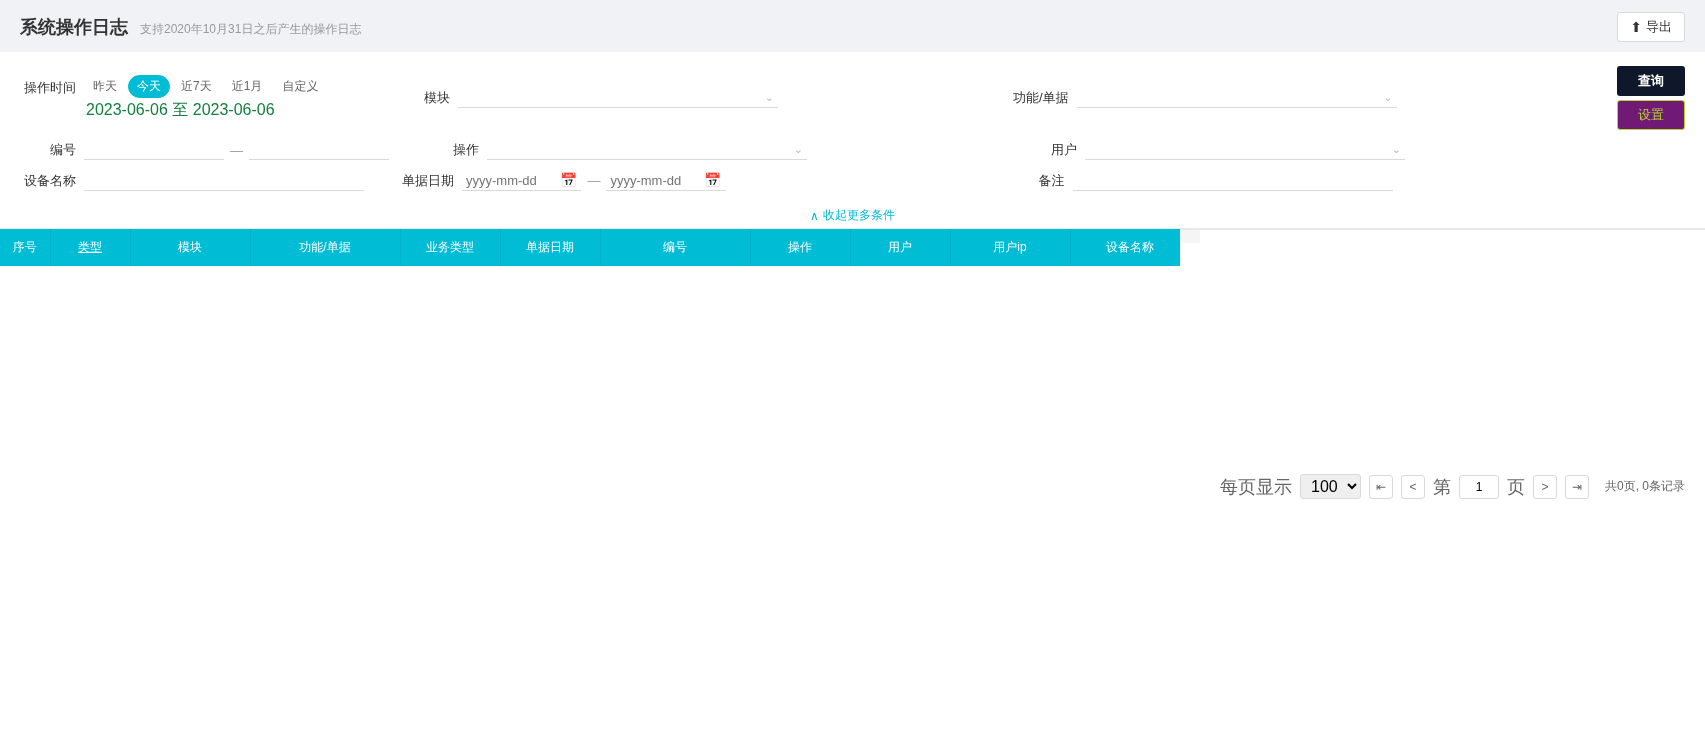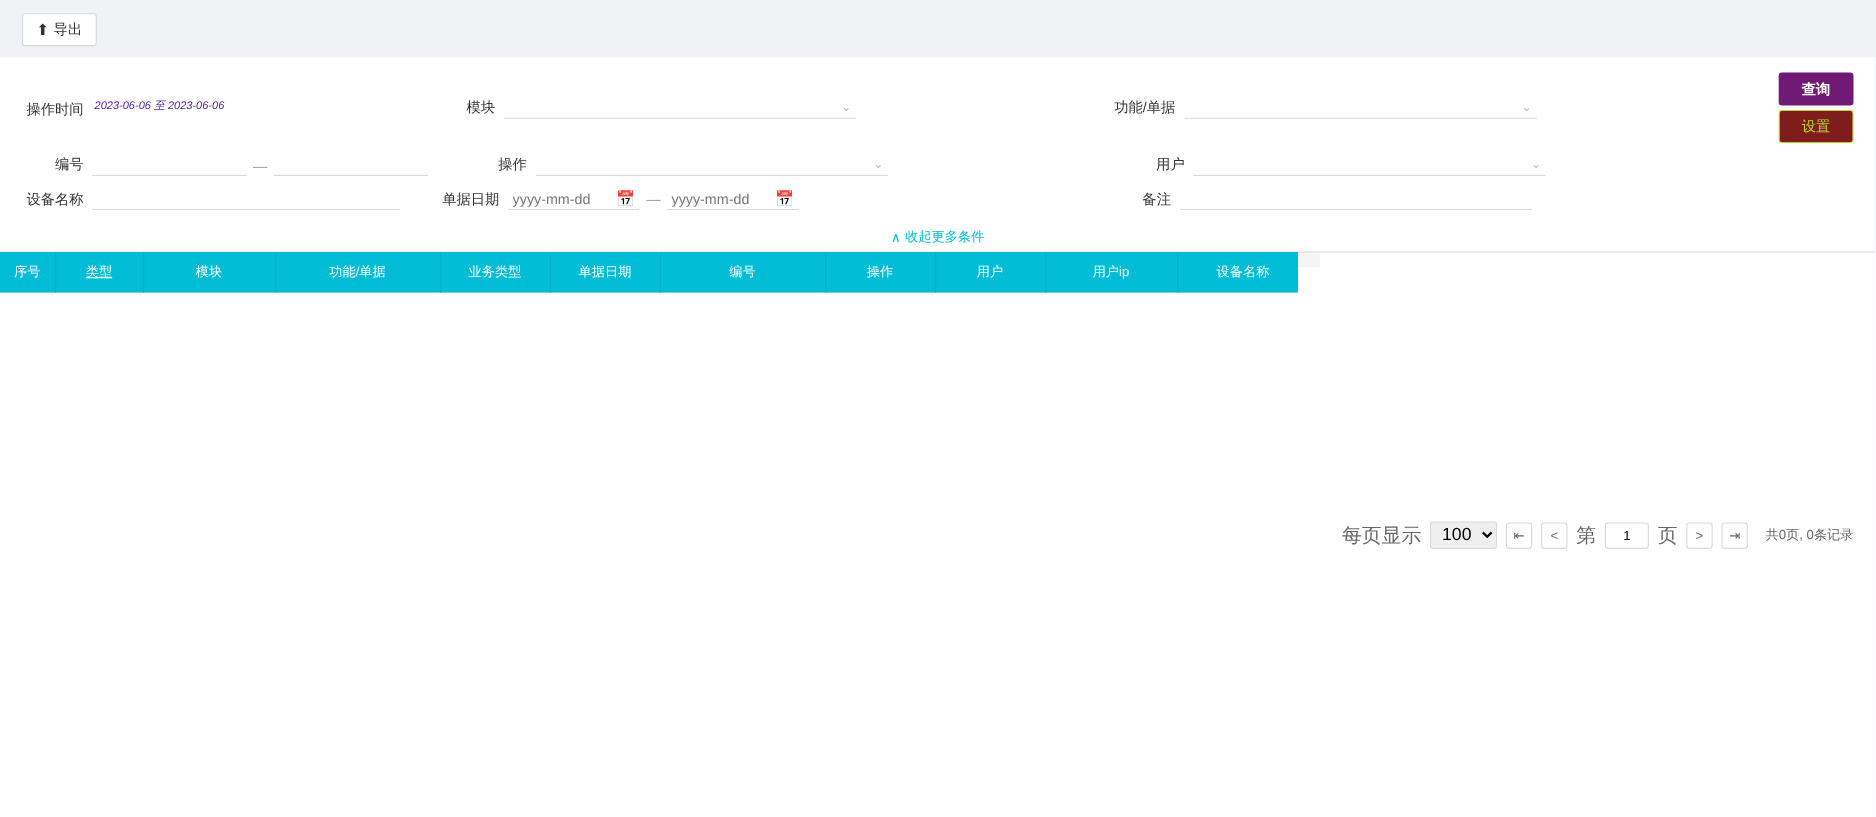"系统操作日志" div.page-header-left { html: none -> <div> <span>系统操作日志</span> <span>支持2020年10月31日之后产生的操作日志</span> </div> }
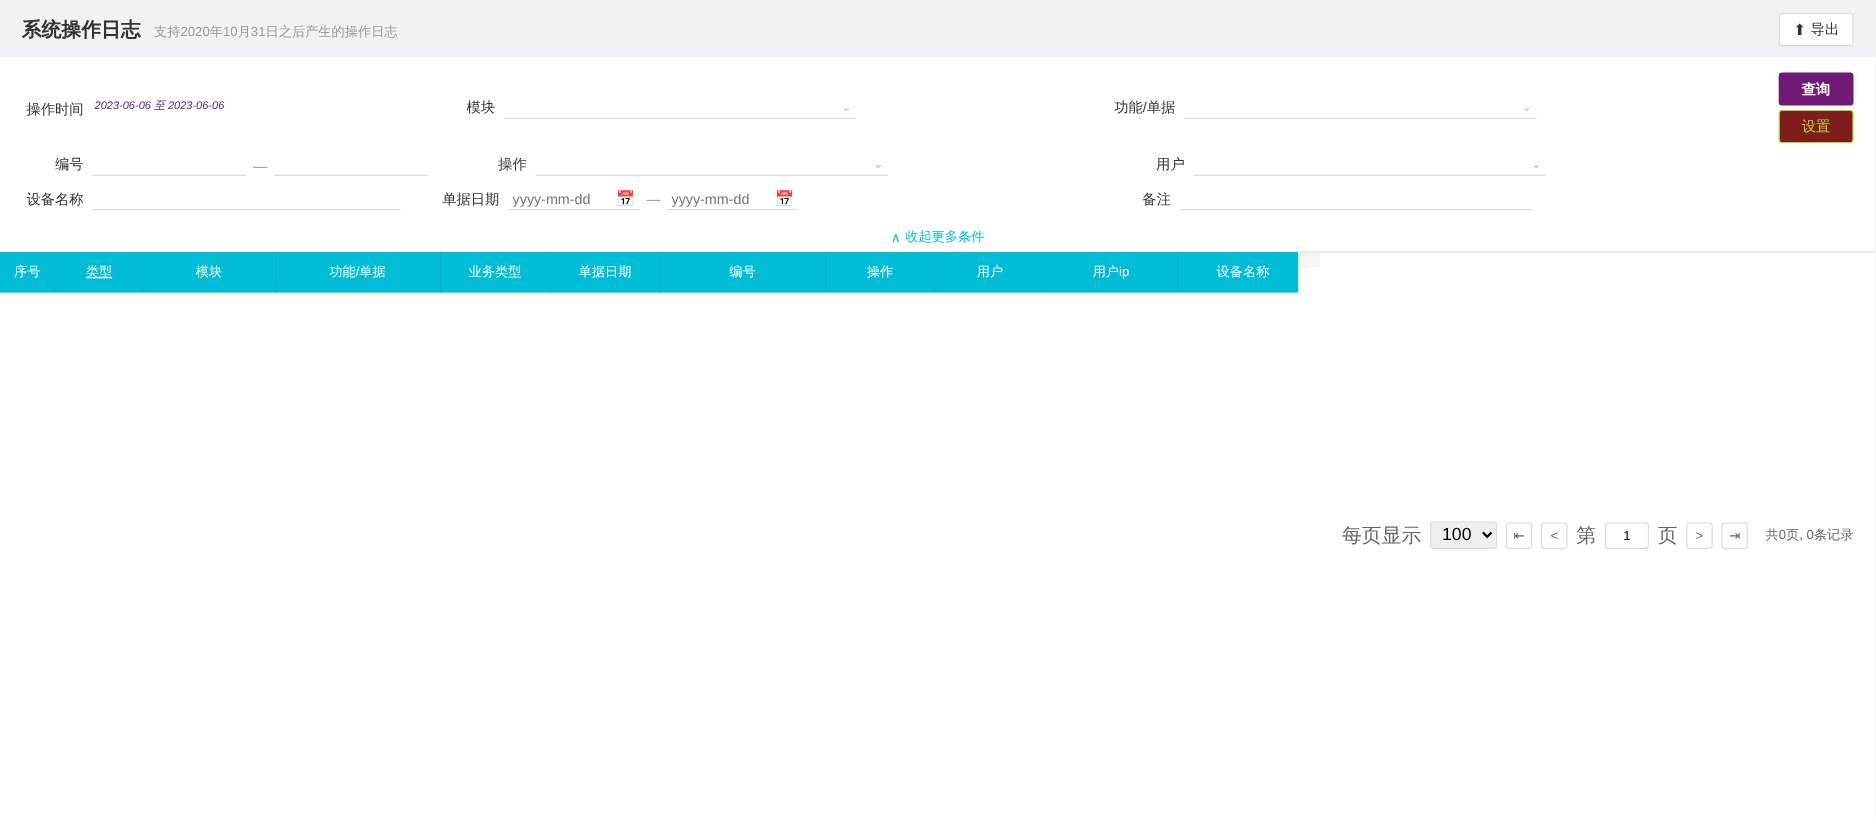"昨天" div { html: none -> <div> <button>昨天</button> <button>今天</button> <button>近7天</button> <button>近1月</button> <button>自定义</button> </div> }
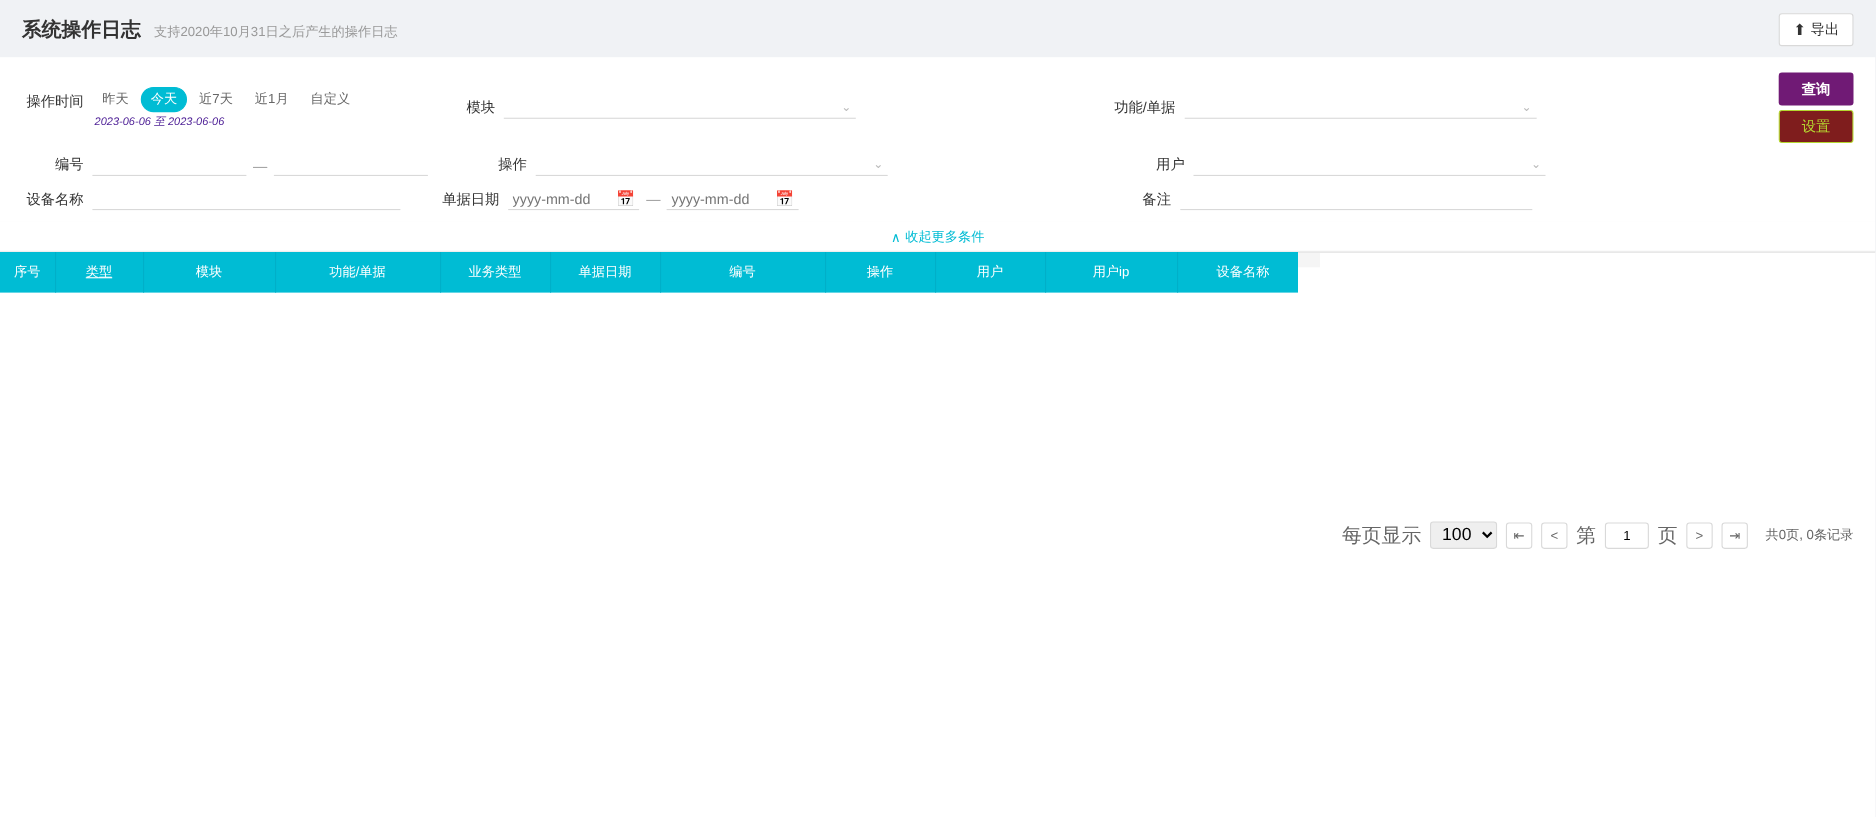"查询" .btn-query { background: #701a75 -> #0f172a }
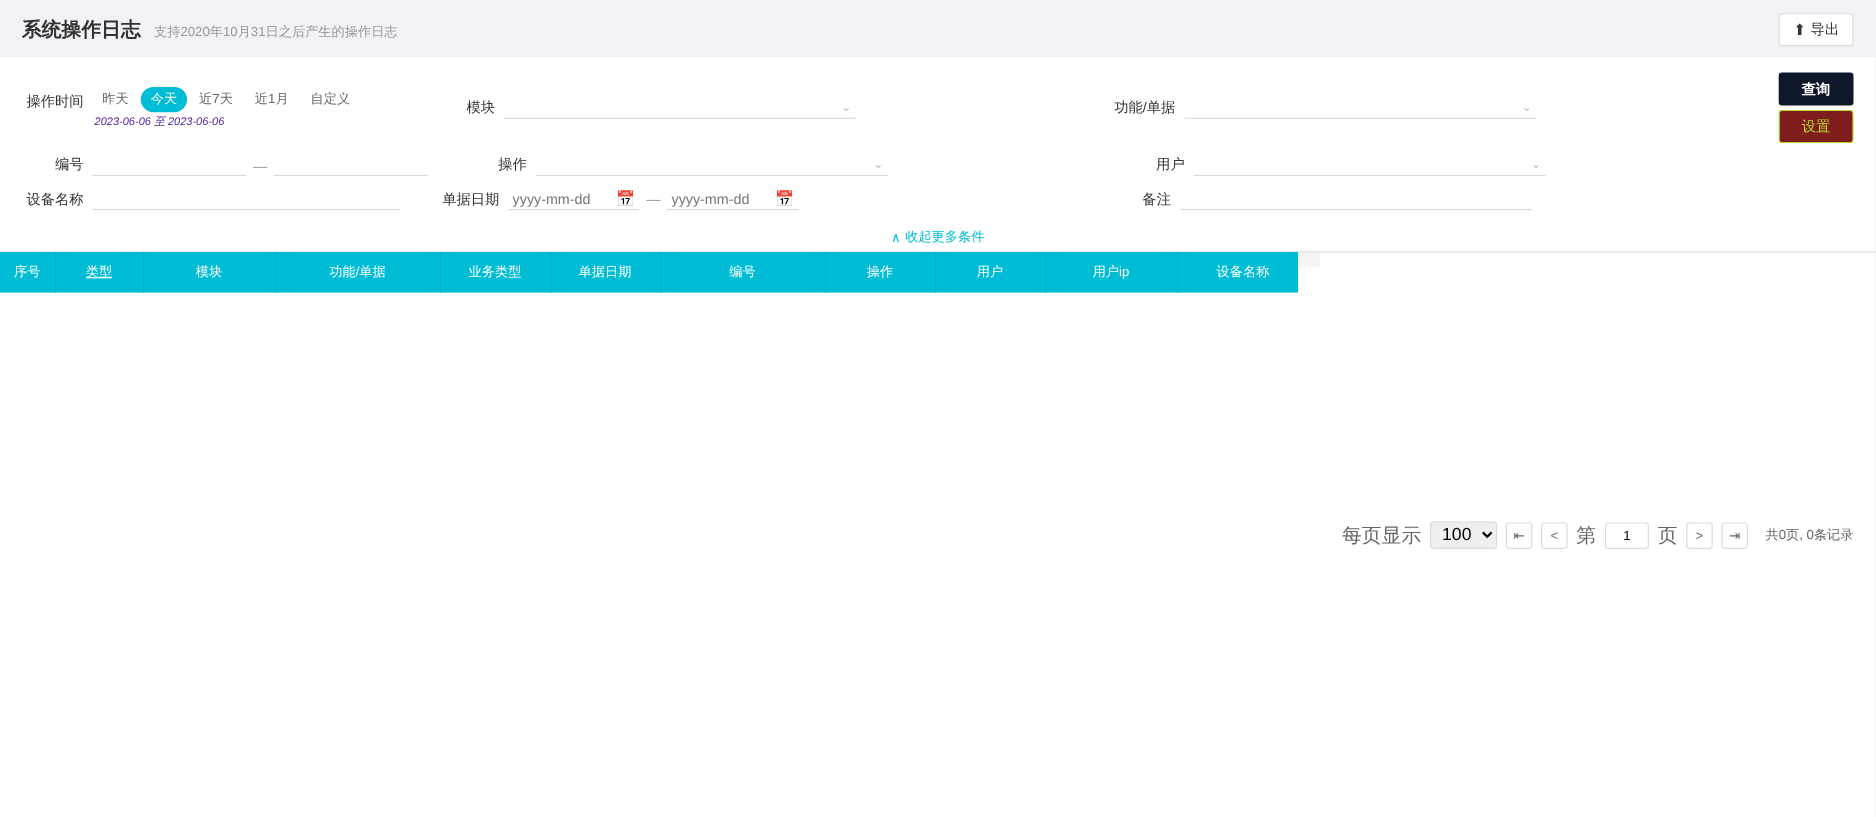"2023-06-06 至 2023-06-06" .date-range-text { color: #4c1d95 -> #15803d; font-size: 10px -> 16px; font-style: italic -> none }
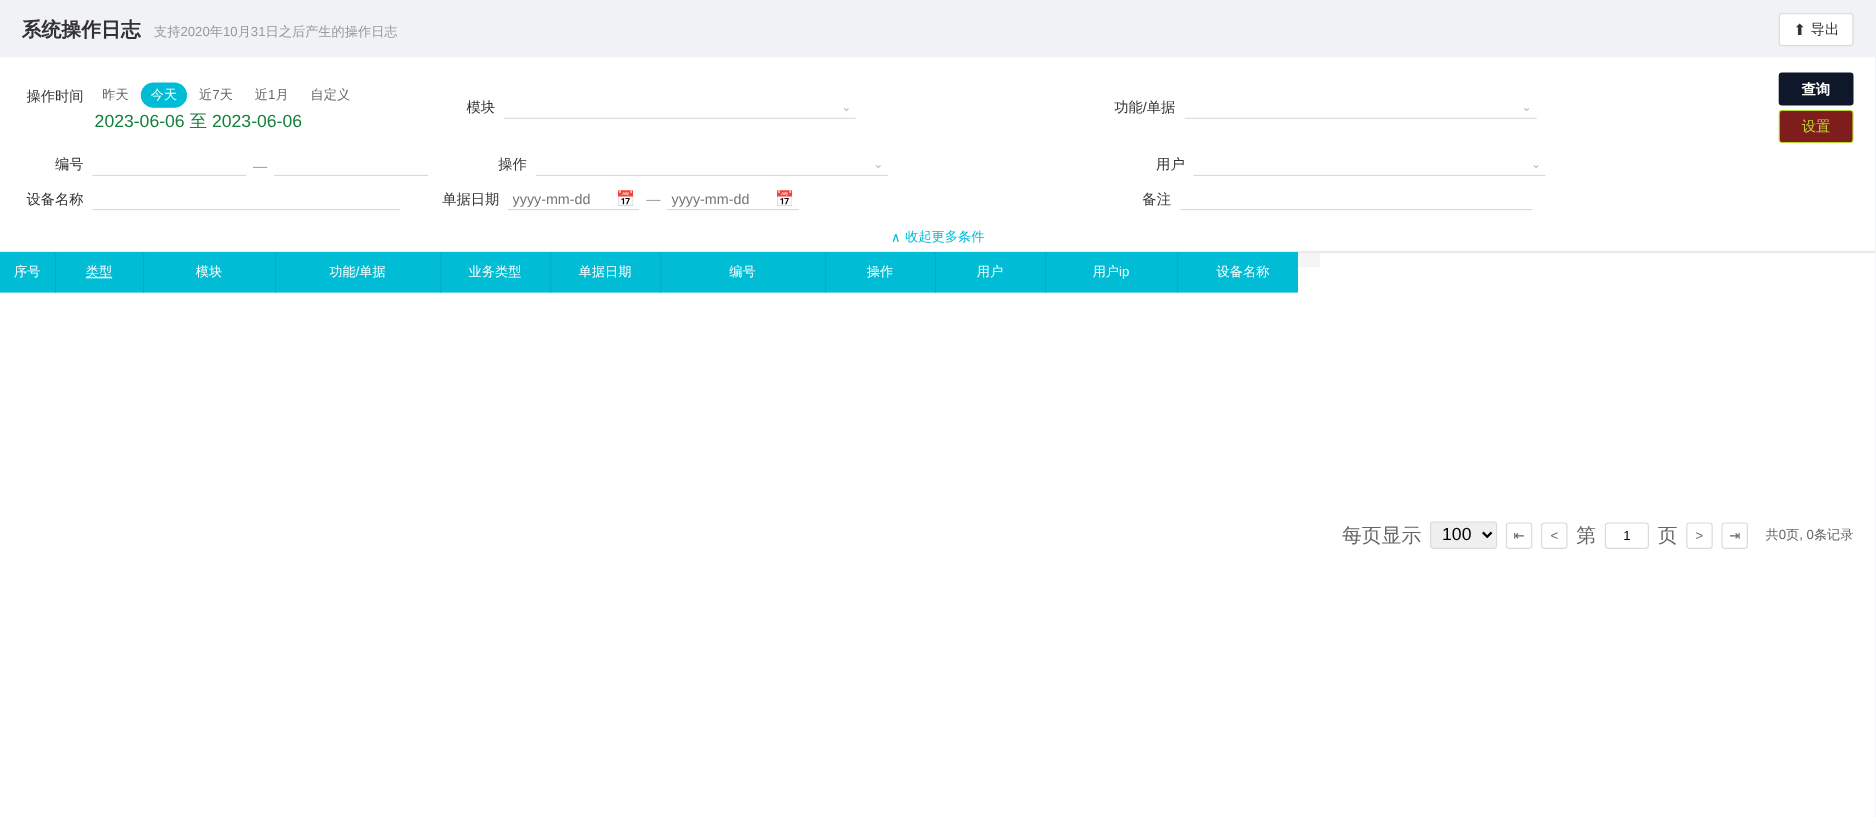"设置" .btn-settings { background: #7f1d1d -> #701a75 }
